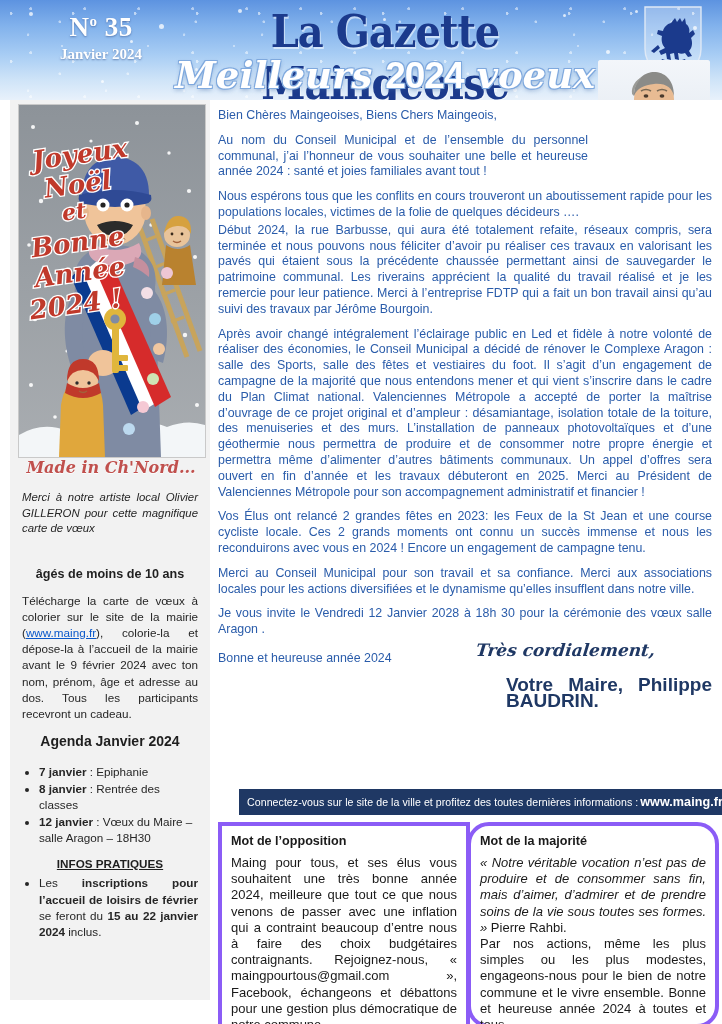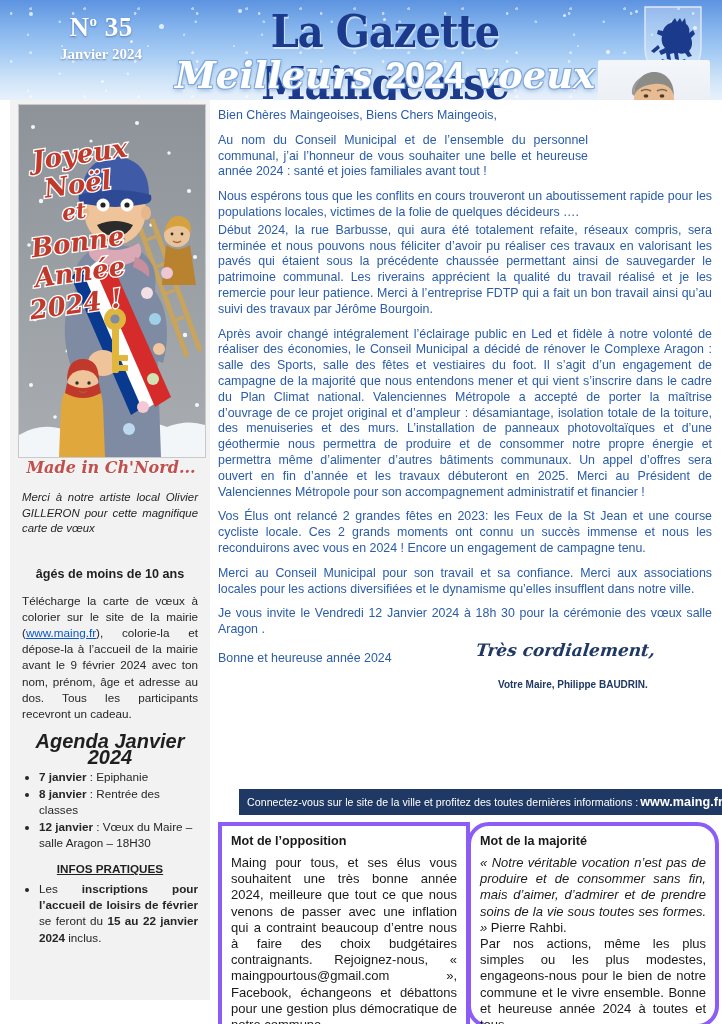"Je vous invite le Vendredi" p { text: 2024 -> 2028 }
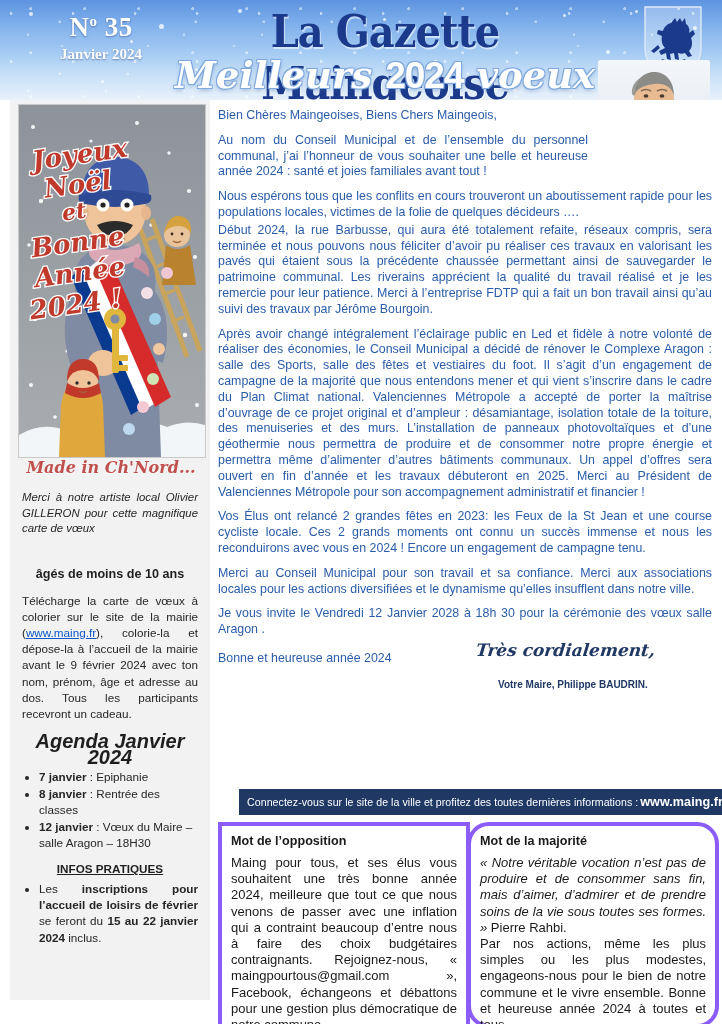"Votre Maire, Philippe BAUDRIN." .maire { font-size: 10px -> 19px; left: 280px -> 288px }
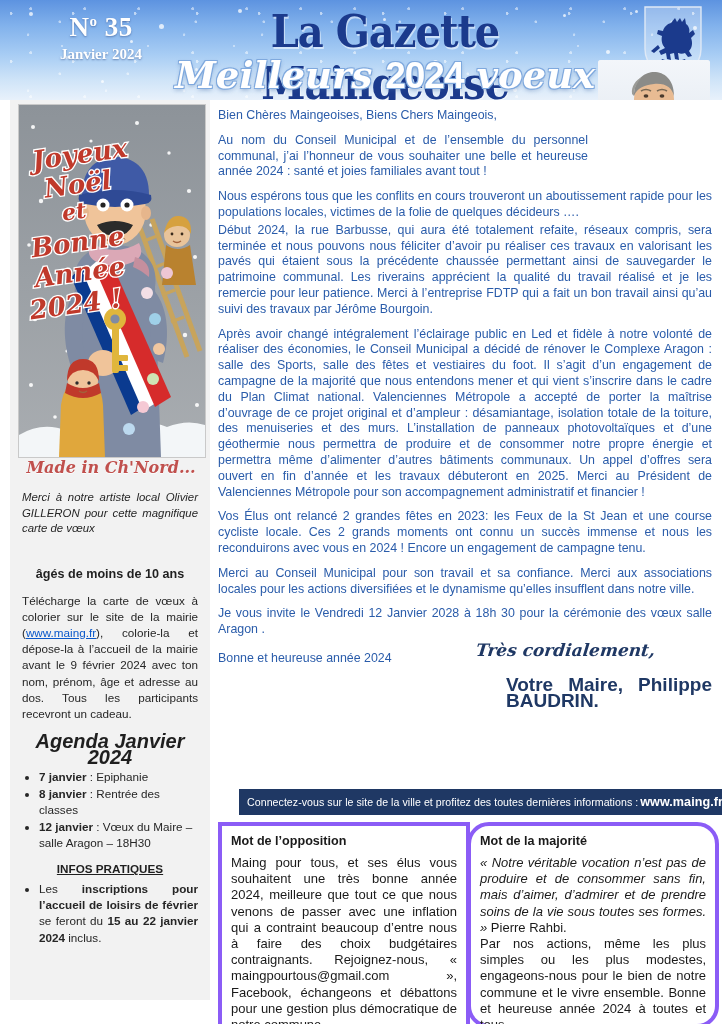"Agenda Janvier 2024" .agenda-title { font-size: 20px -> 14px; font-style: italic -> none; margin: 4px 0 4px 0 -> 4px 0 14px 0 }
